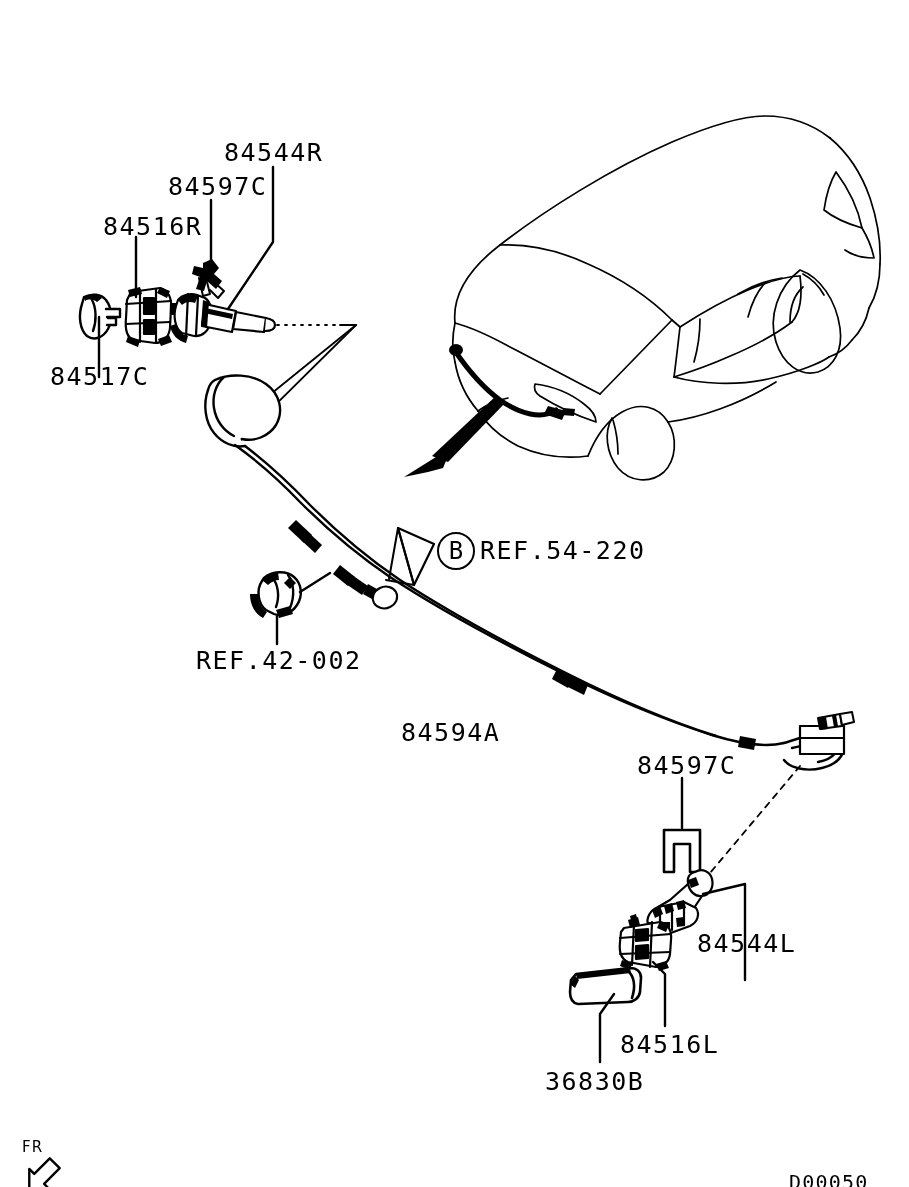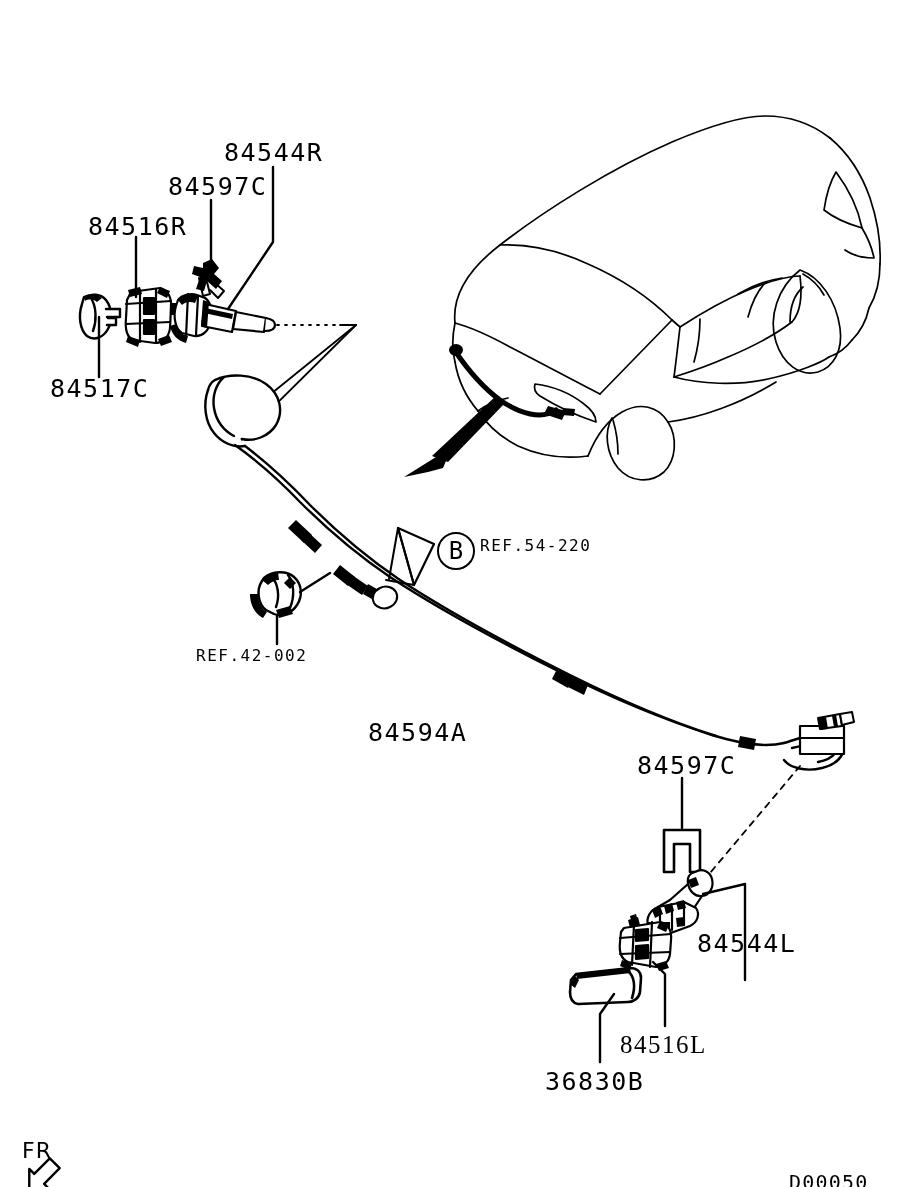"84516R" div.lbl { left: 88px -> 103px }
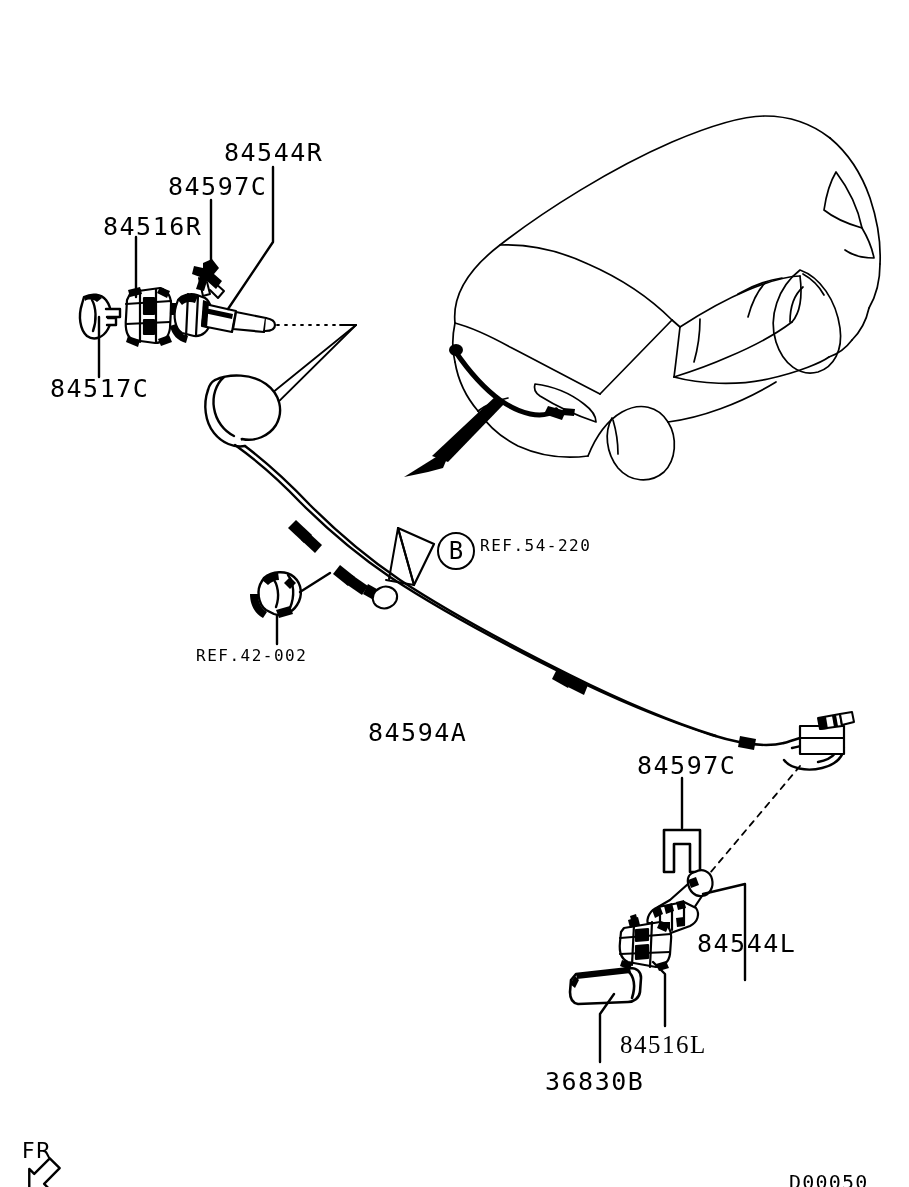"84517C" div.lbl { top: 344px -> 332px }
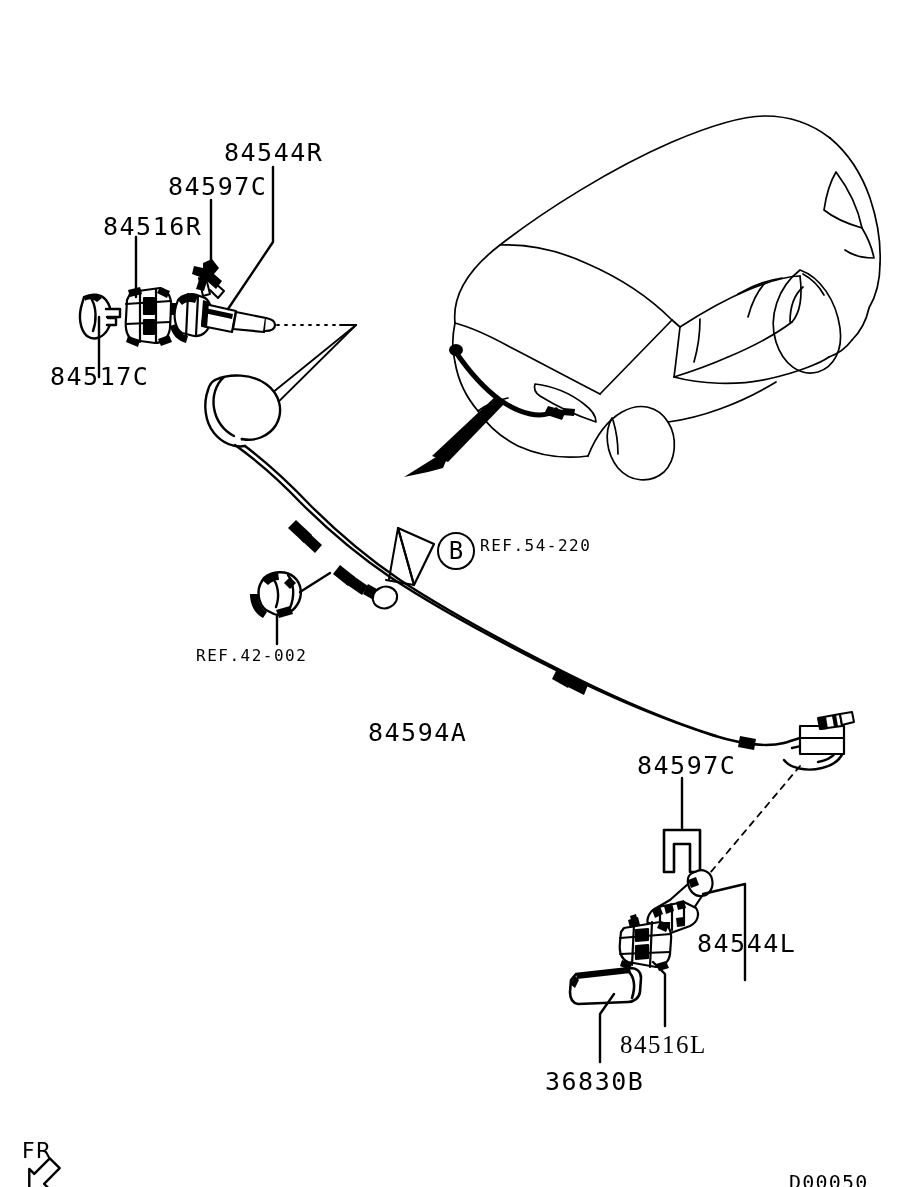"REF.54-220" .lbl-ref { font-size: 16px -> 25px }
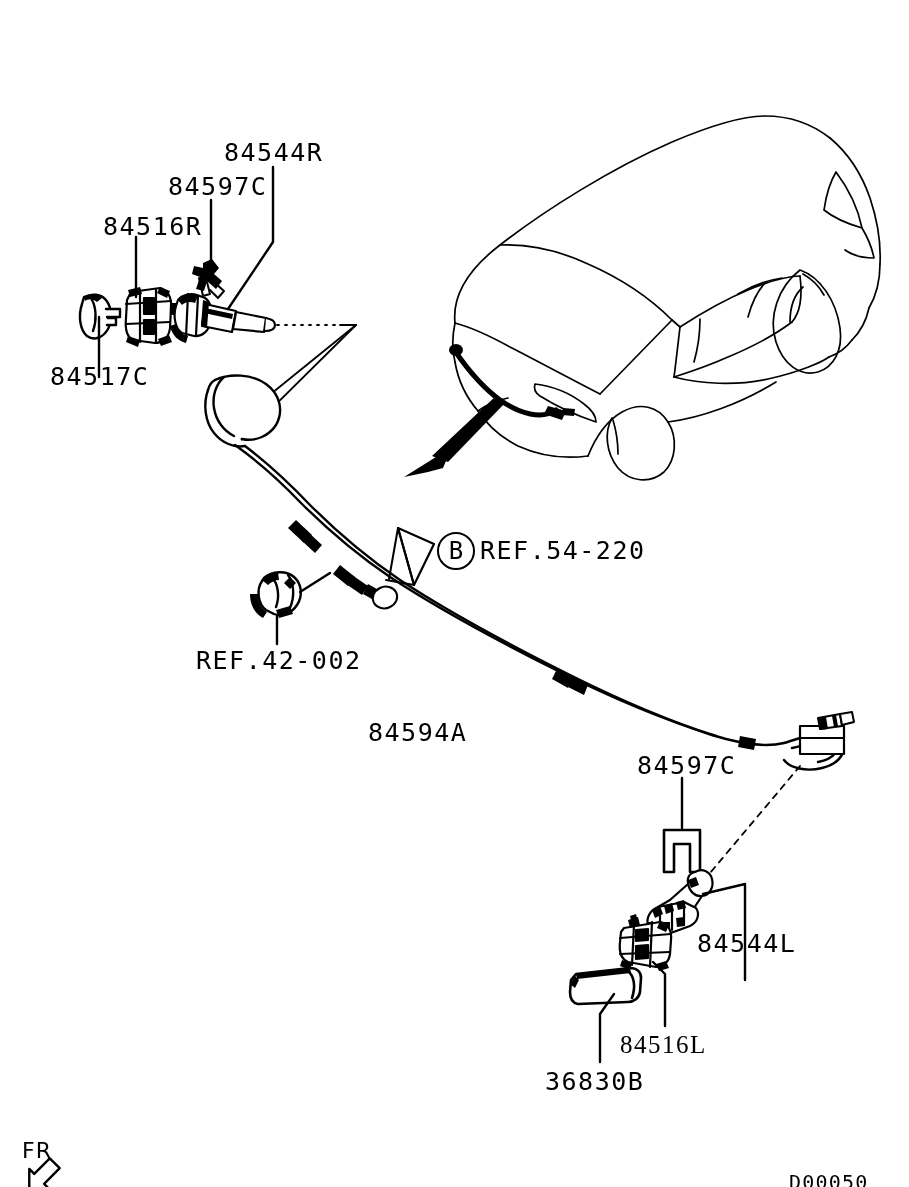"84594A" div.lbl { left: 368px -> 401px }
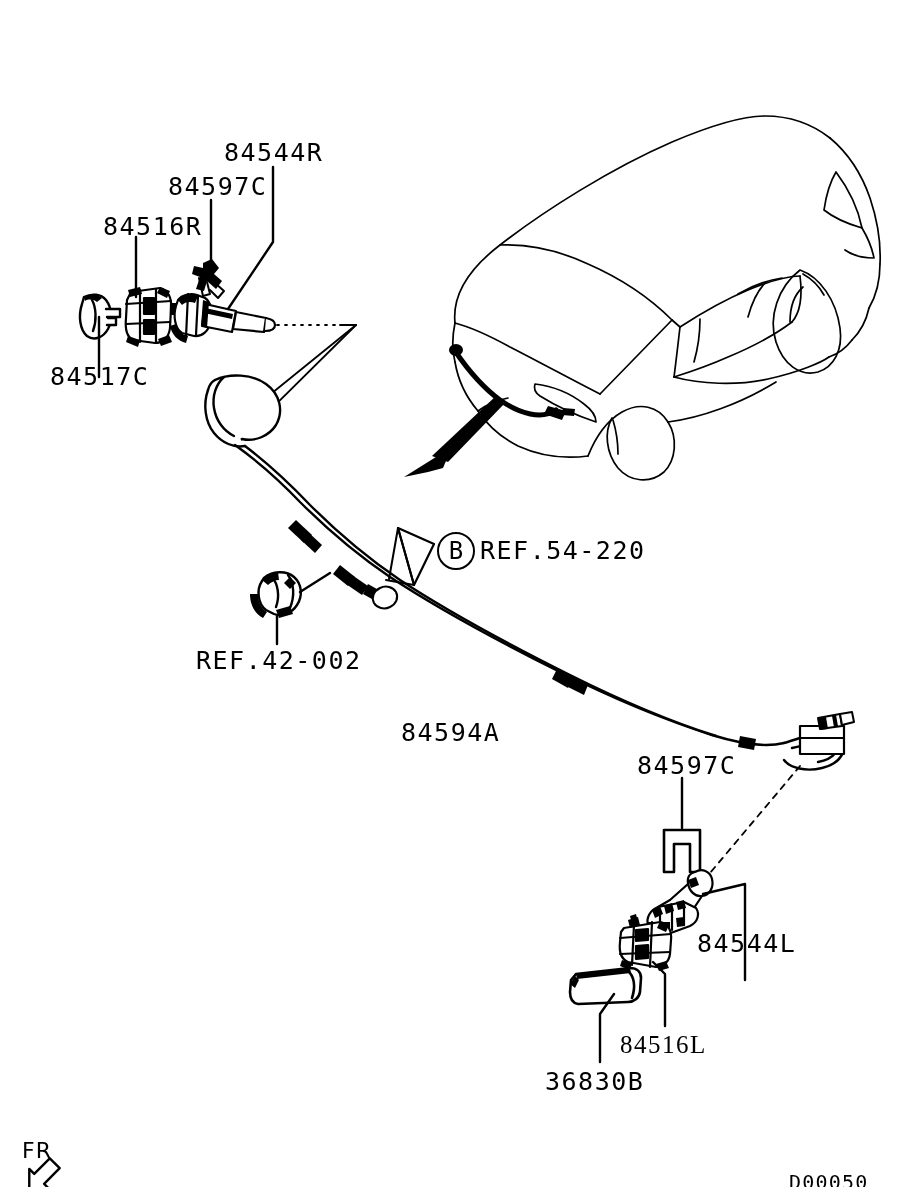"84516L" div.lbl { font-family: Liberation Serif, serif -> none }
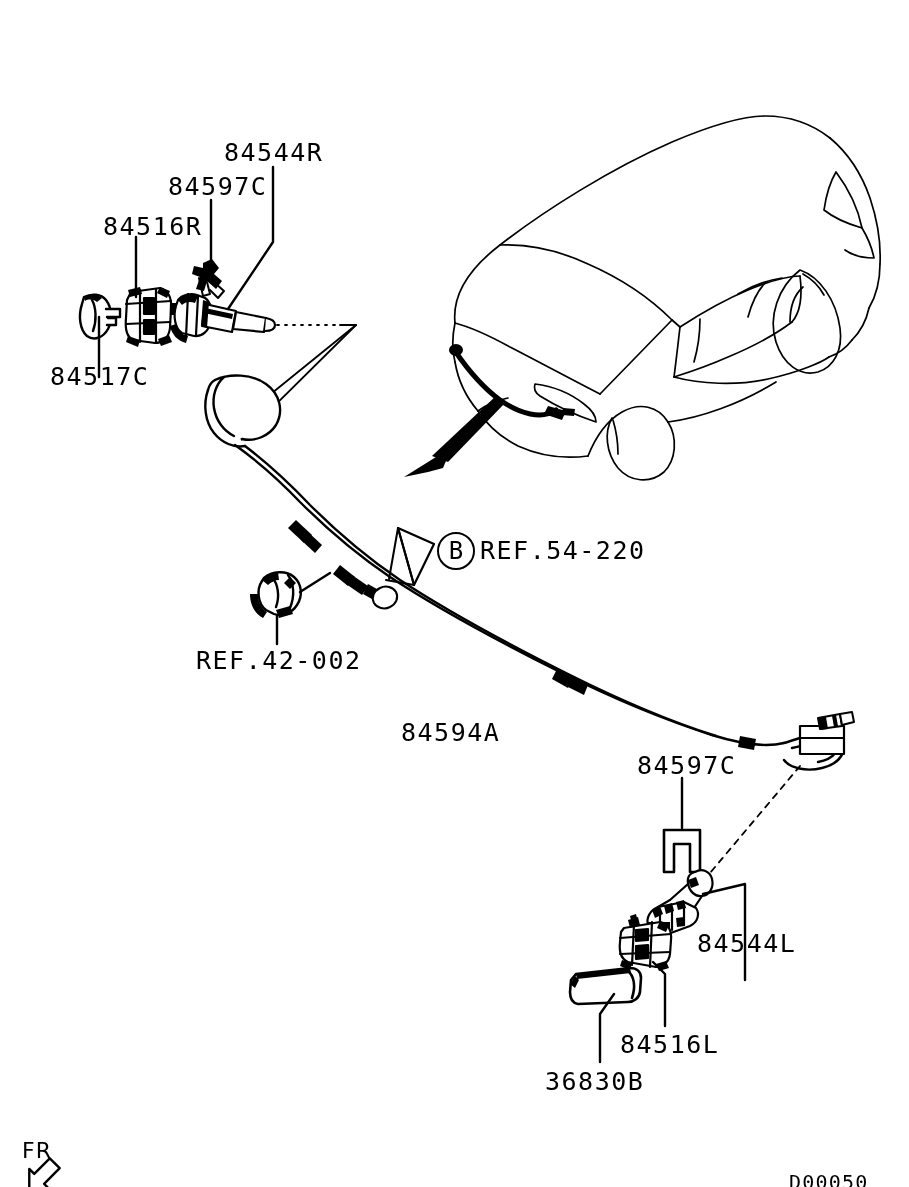"FR" .lbl-fr { font-size: 22px -> 15px }
